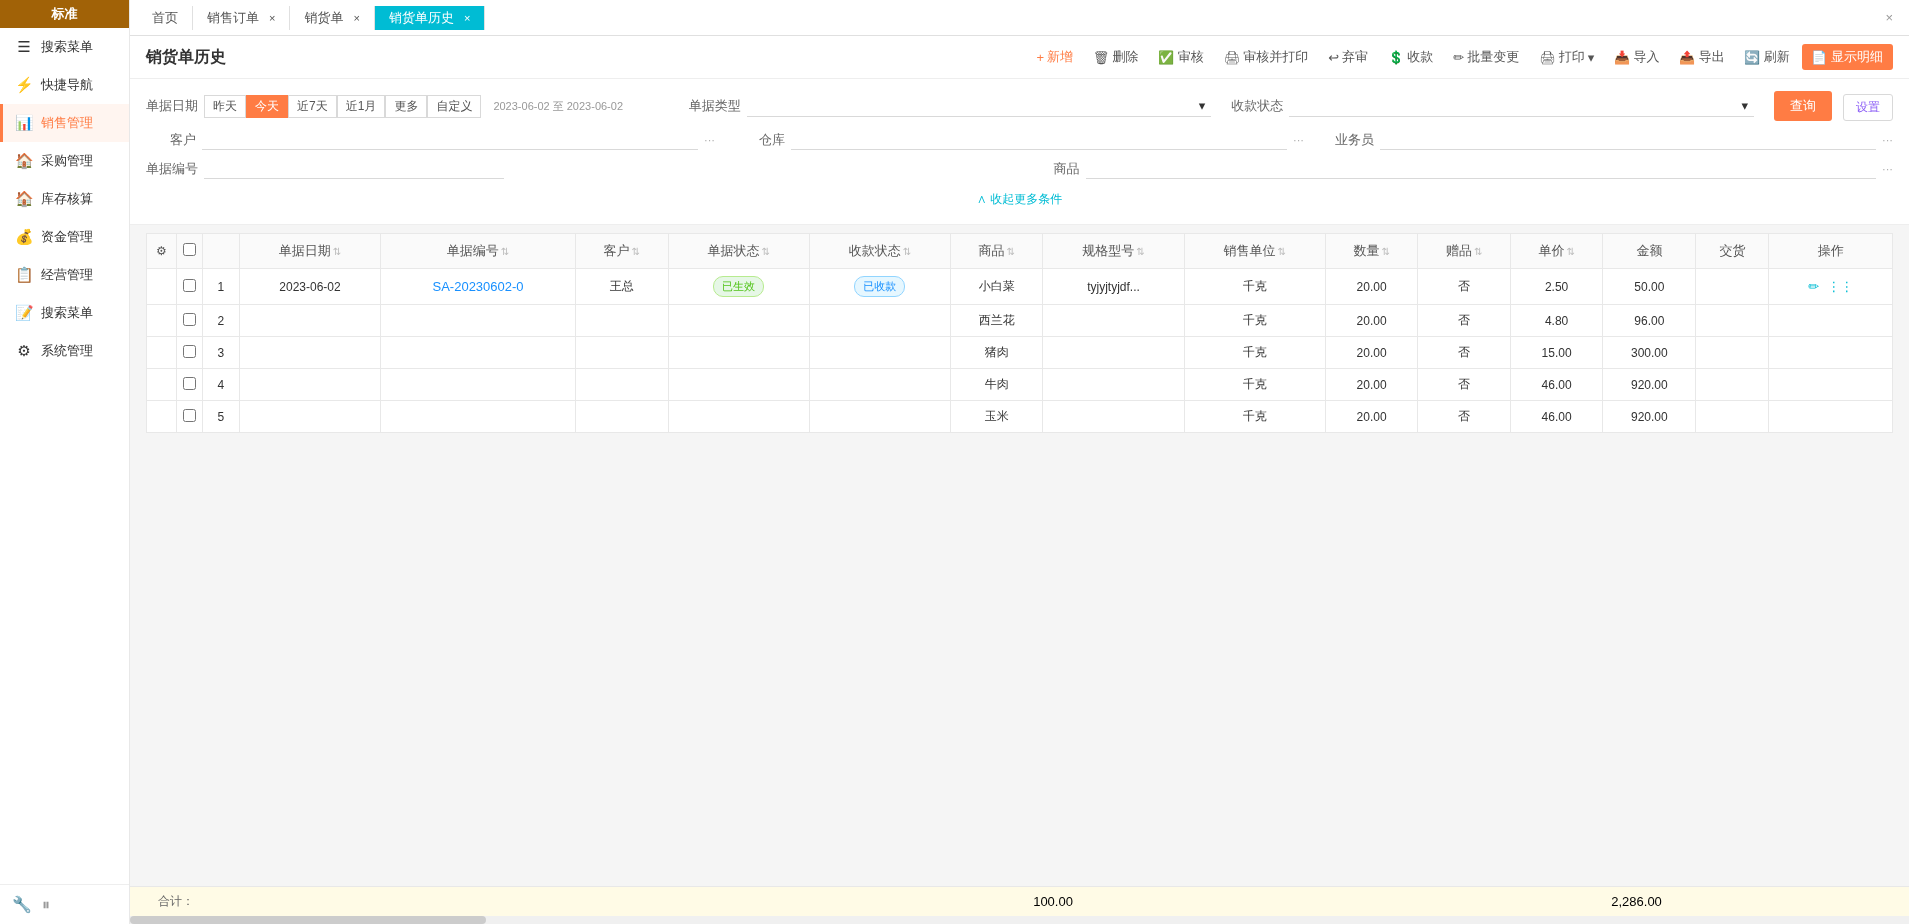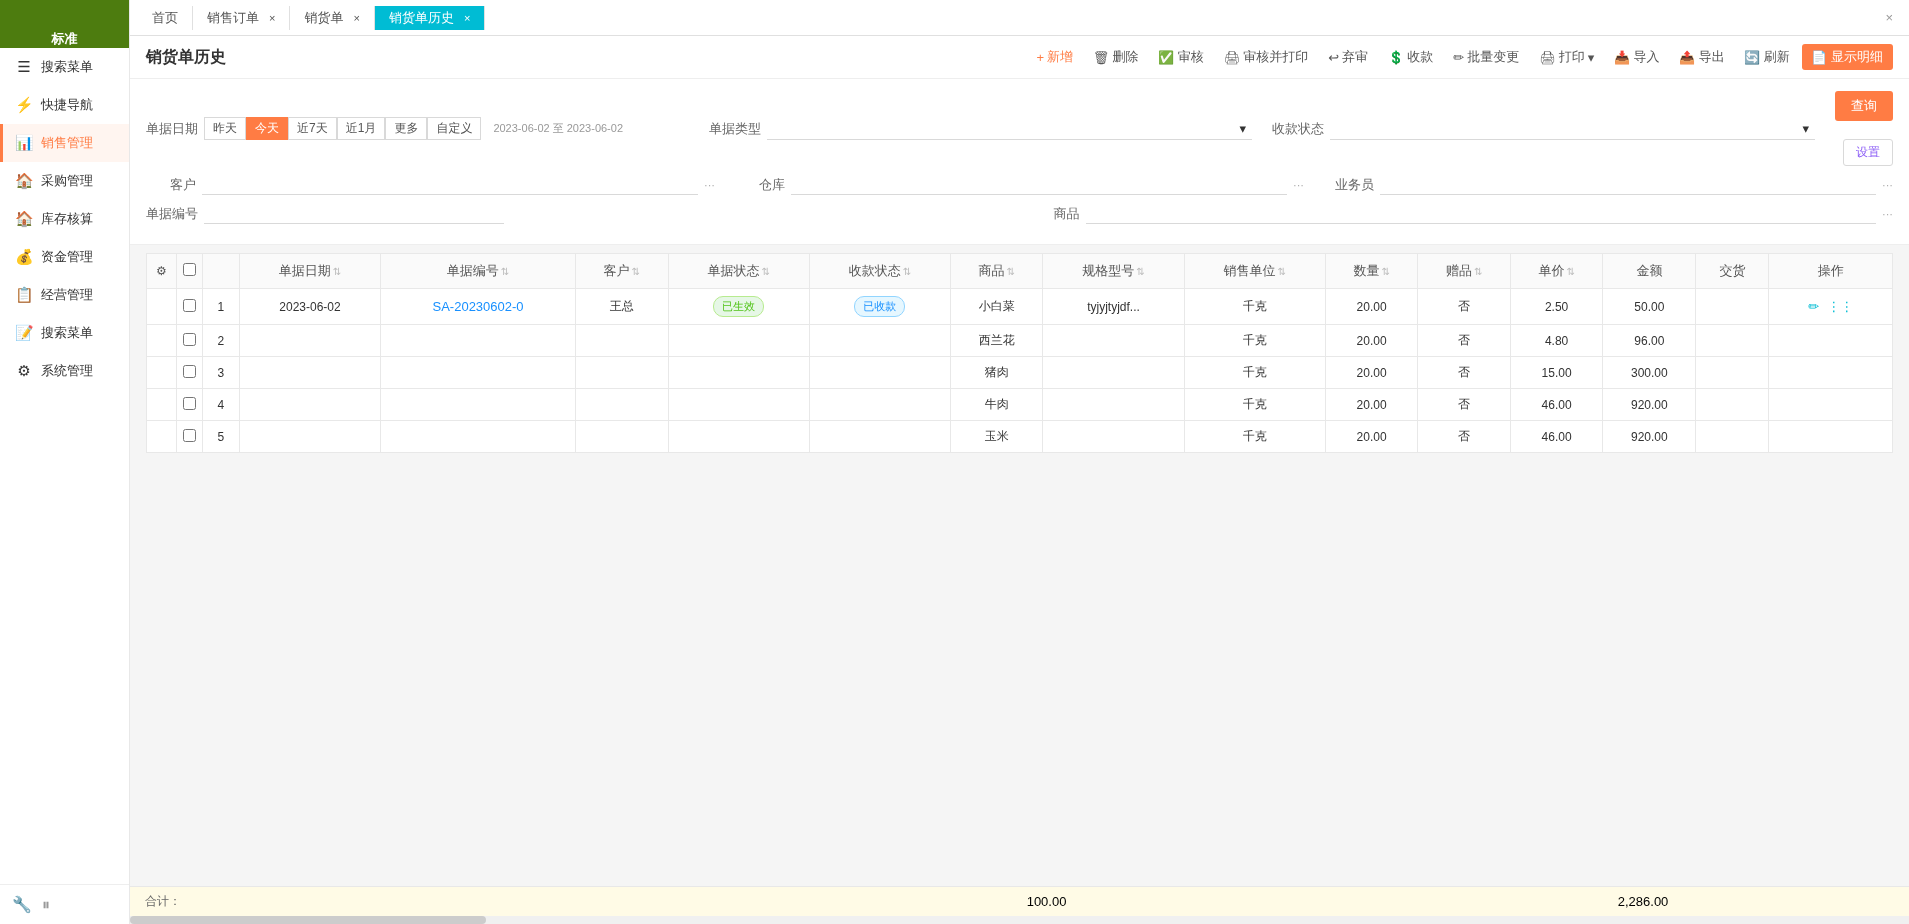"标准" .sidebar-logo { align-items: flex-end -> center; background: #4d7c0f -> #a16207; height: 48px -> 28px }
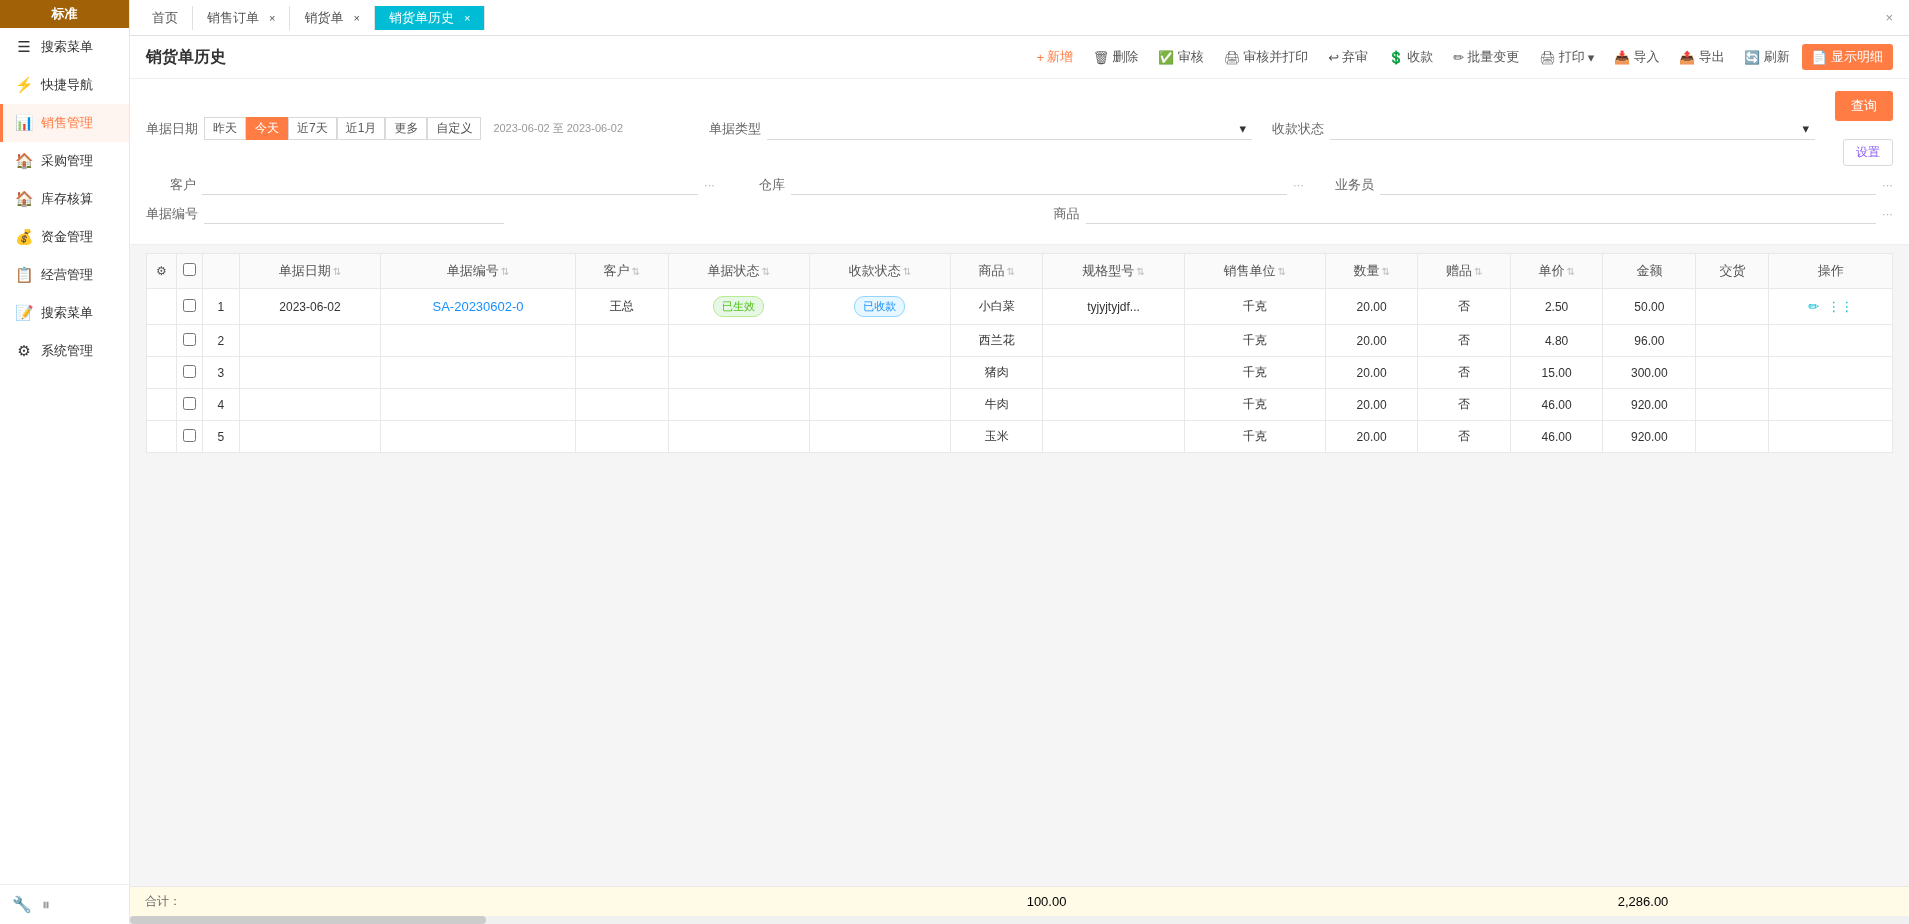"查询" .query-area { flex-direction: column -> row; gap: 18px -> 11px }
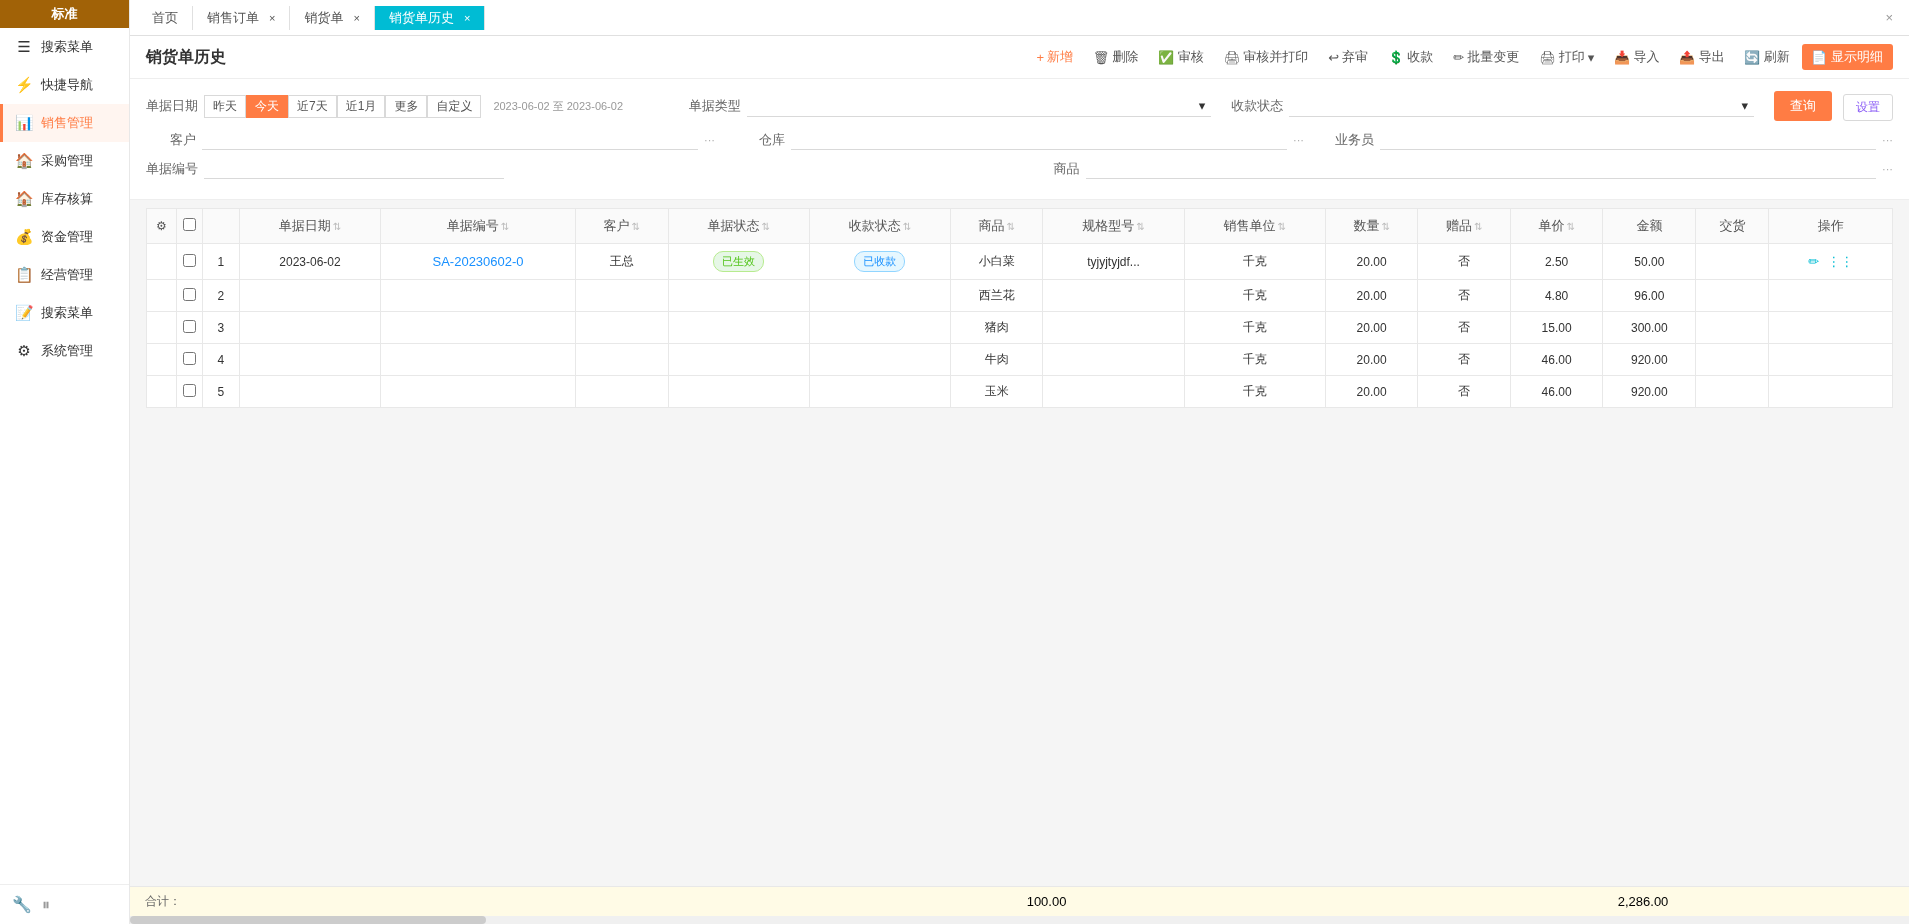"∧ 收起更多条件" div.filter-collapse { html: none -> <div>∧ 收起更多条件</div> }
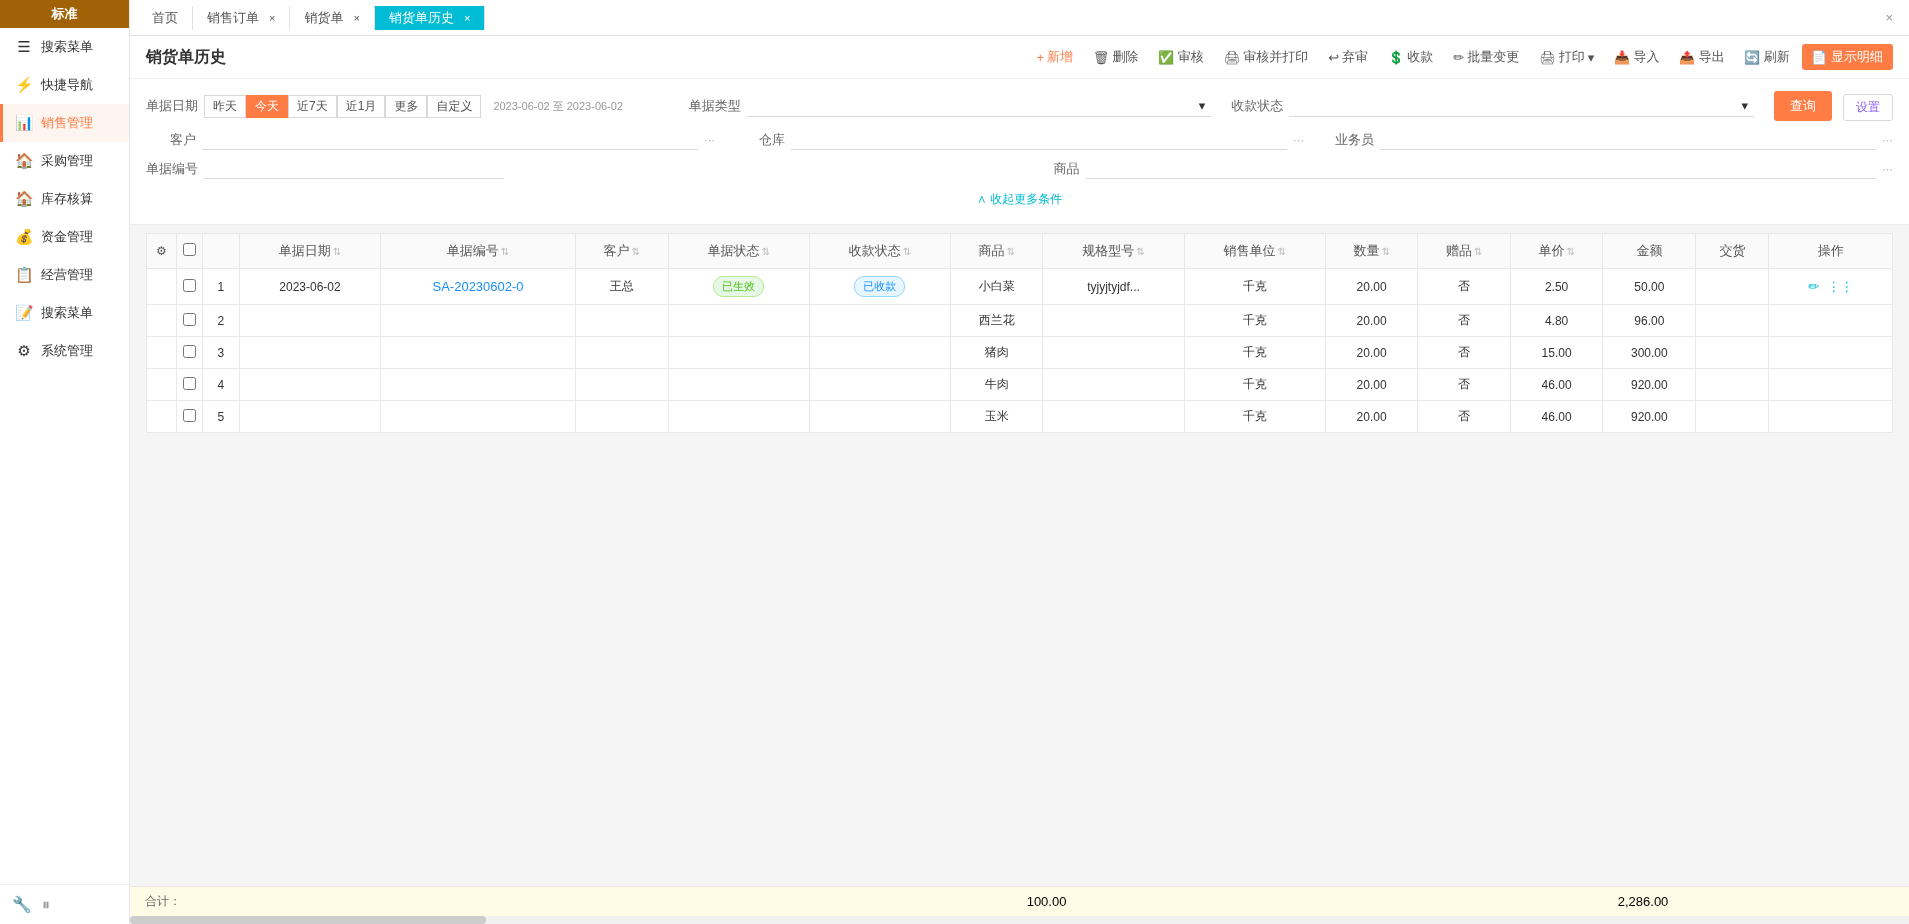"合计：" .table-footer { padding: 6px 15px -> 6px 28px }
